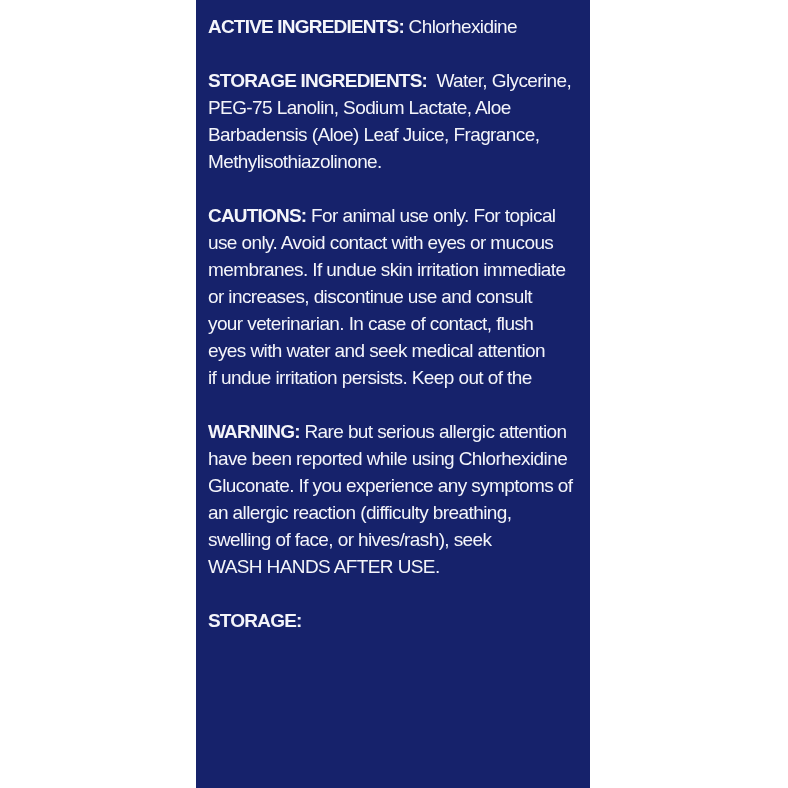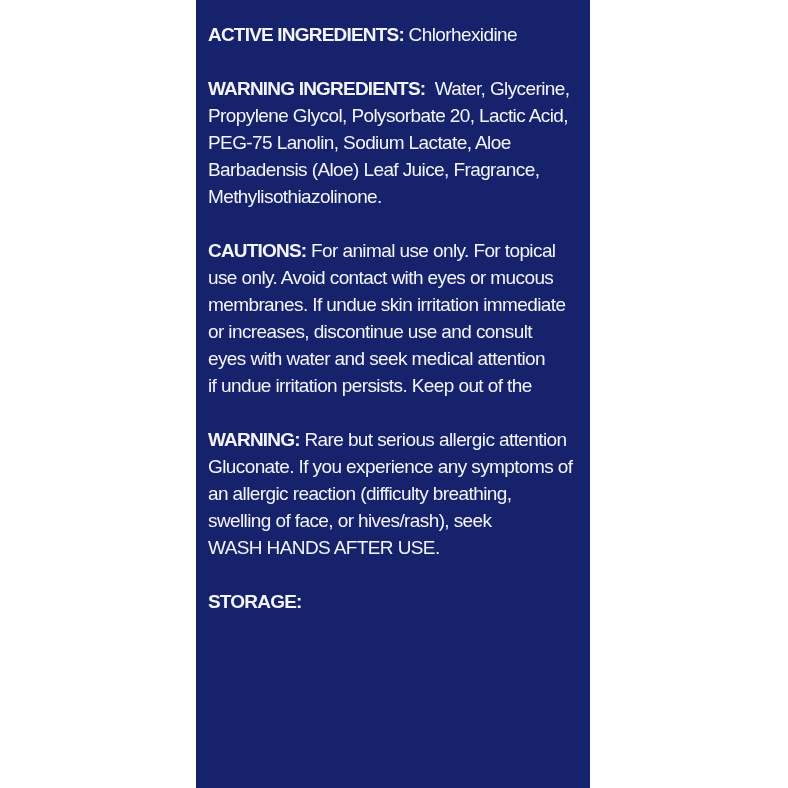"ACTIVE INGREDIENTS: Chlorhexidine" .panel { padding: 21px 6px 0 12px -> 13px 6px 0 12px }
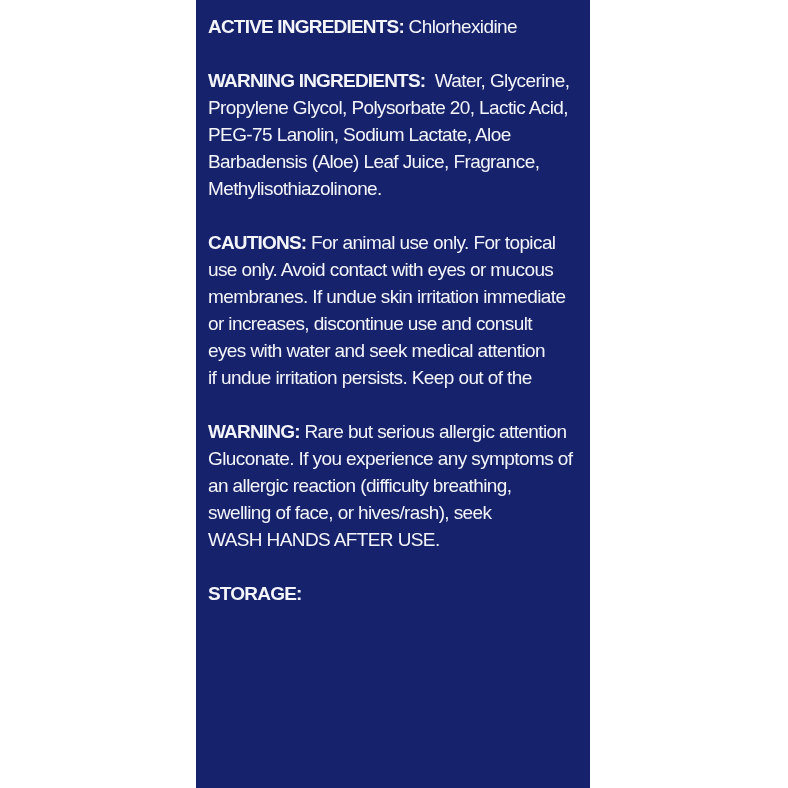"WARNING INGREDIENTS:" span.label { text: WARNING -> STORAGE }
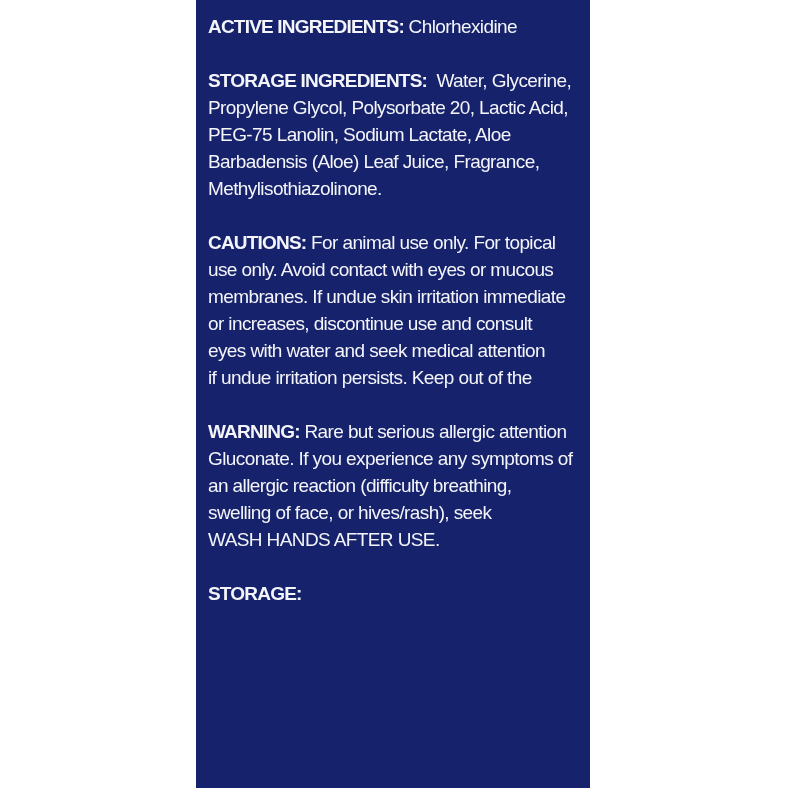"Propylene Glycol, Polysorbate 20, Lactic" span.line { html: <span>Propylene Glycol, Polysorbate 20, Lactic Acid,</span> -> none }
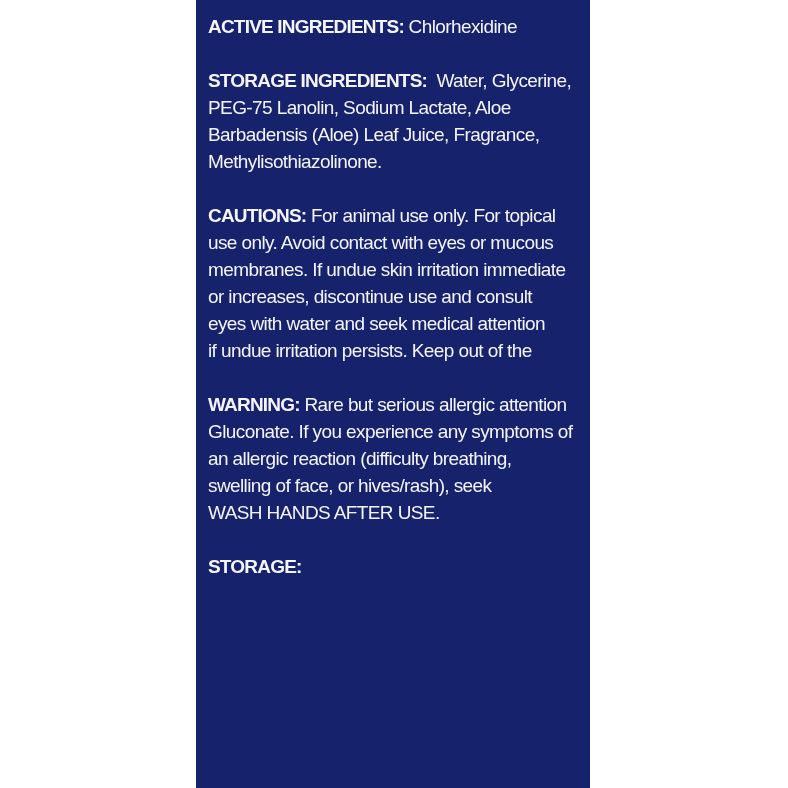"your veterinarian. In case of" span.line { html: none -> <span>your veterinarian. In case of contact, flush</span> }
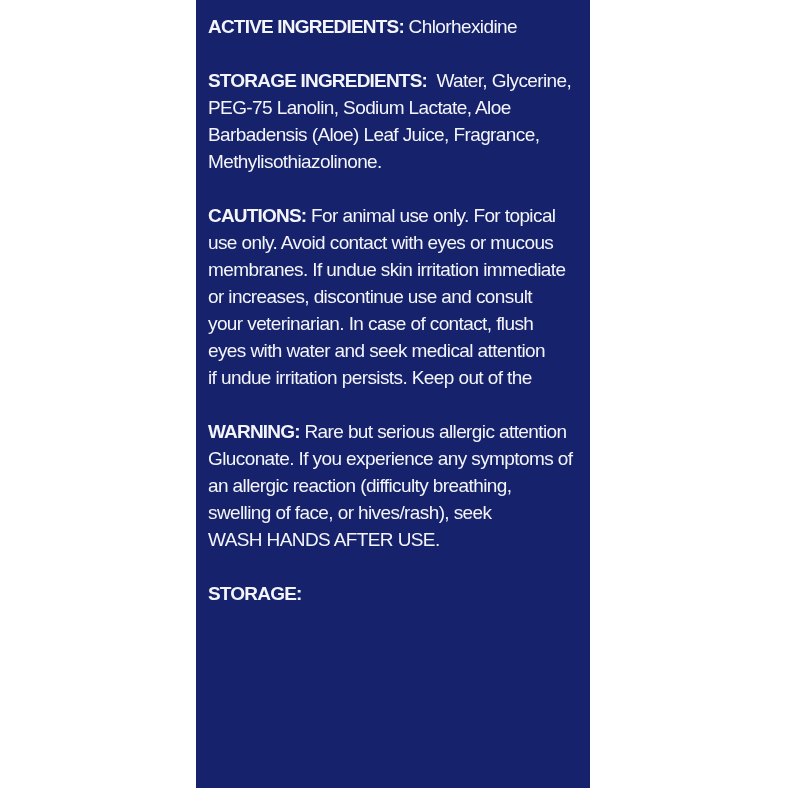"have been reported while using" span.line { html: none -> <span>have been reported while using Chlorhexidine</span> }
